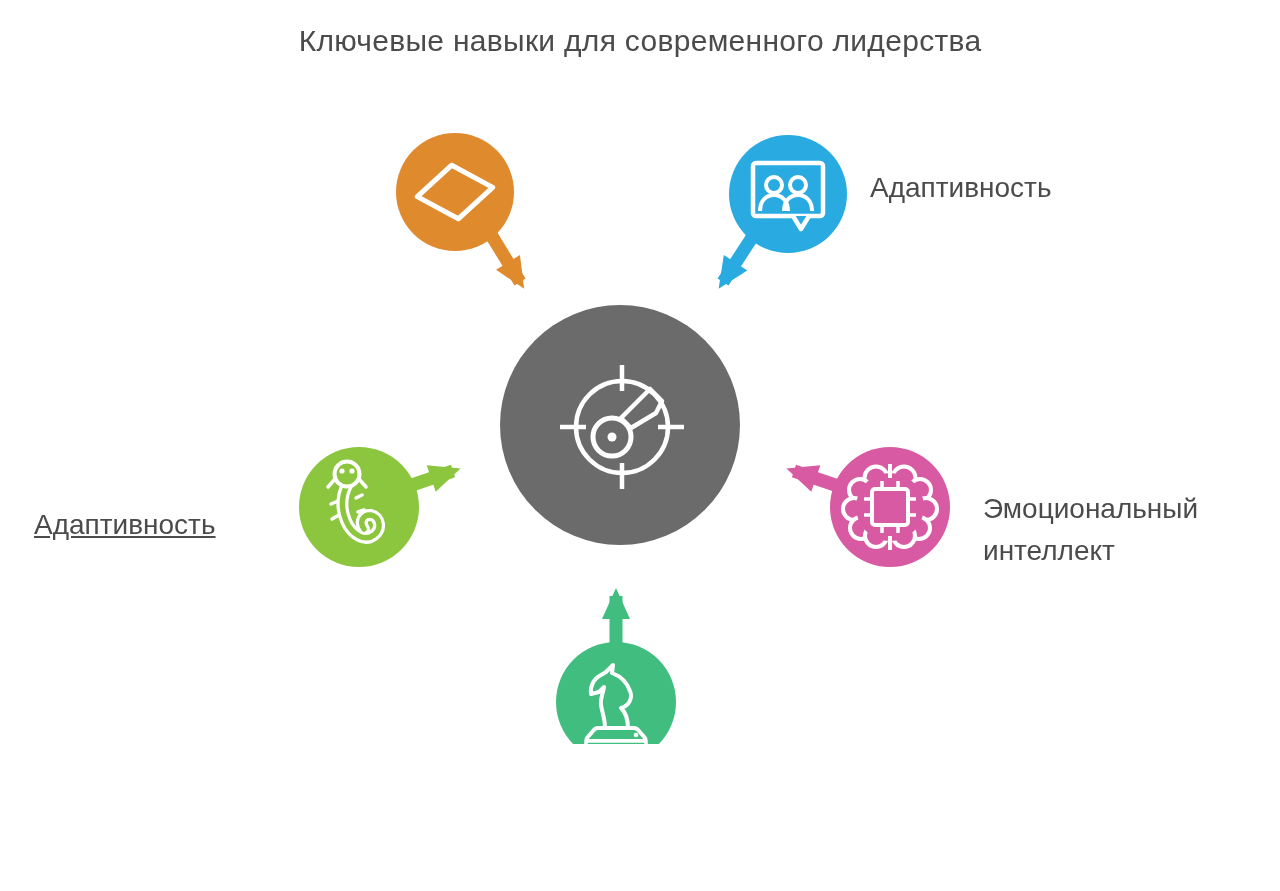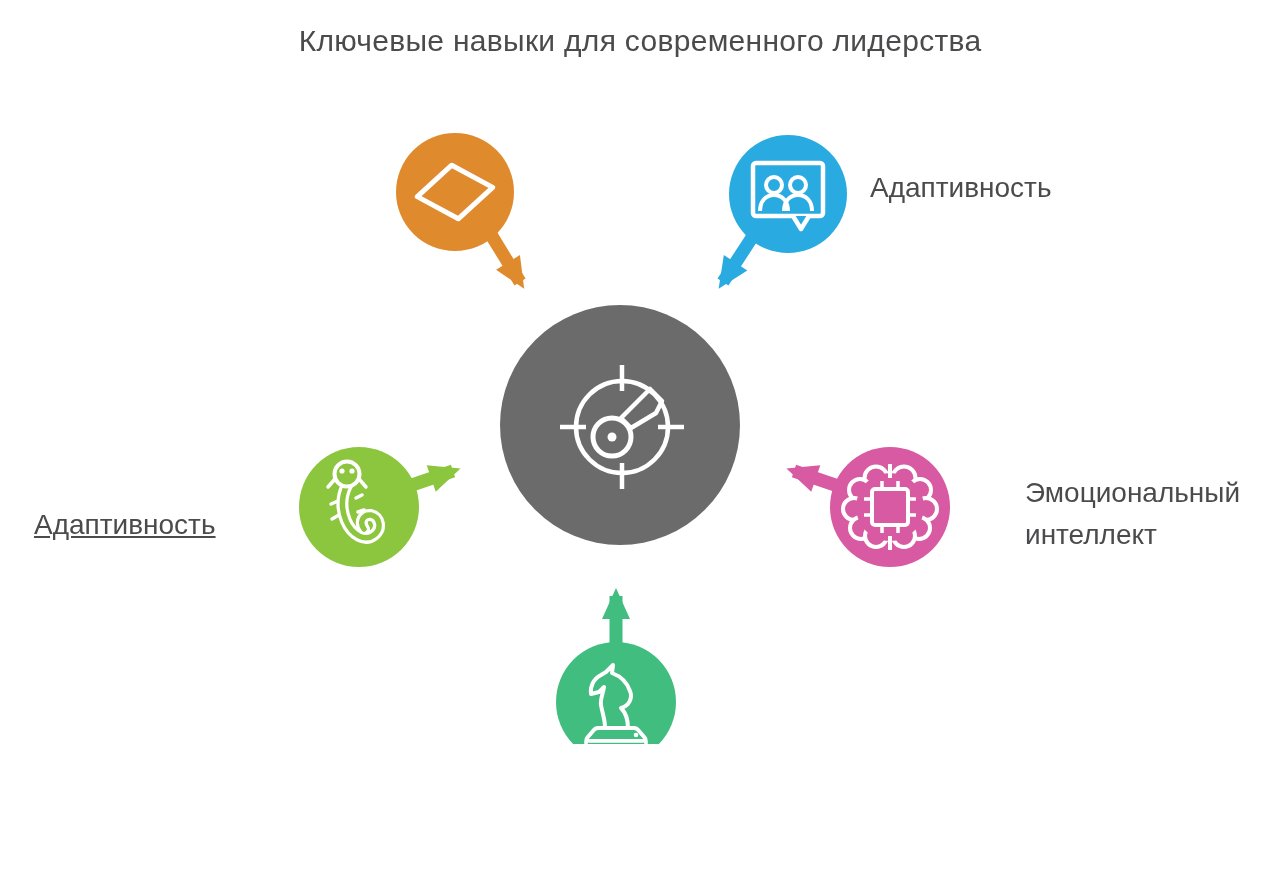"Эмоциональный" .label-emotional { margin-left: 42px -> none; top: 472px -> 488px }
